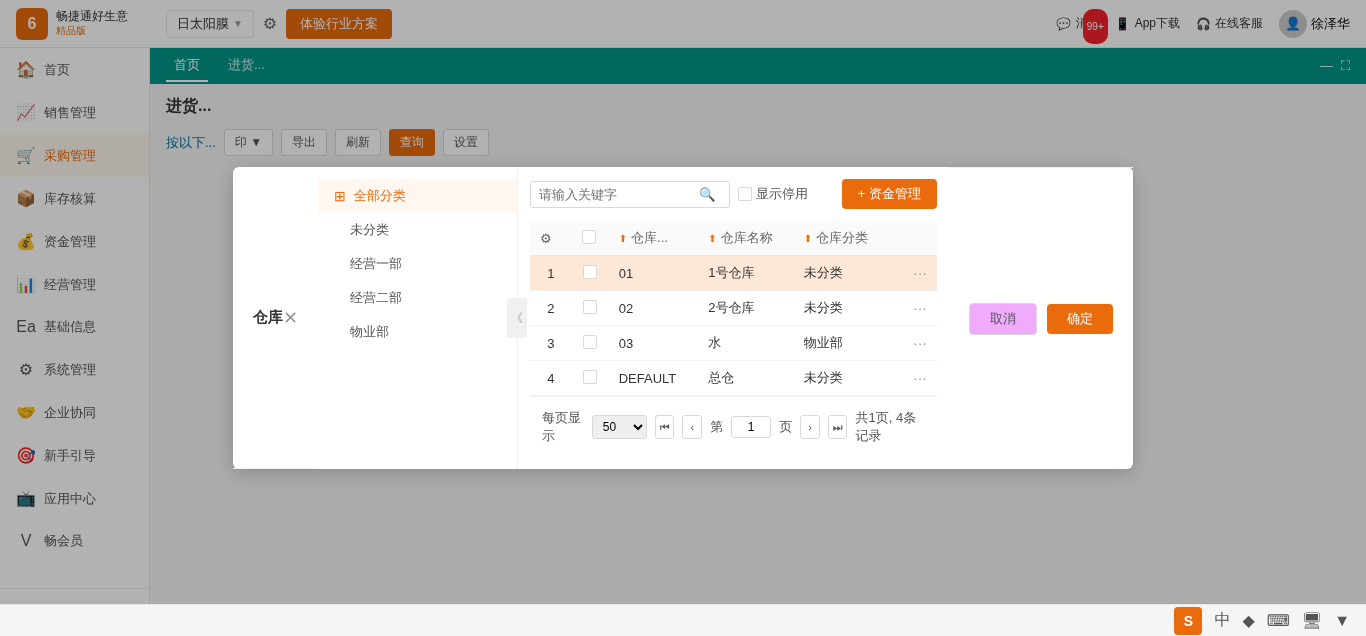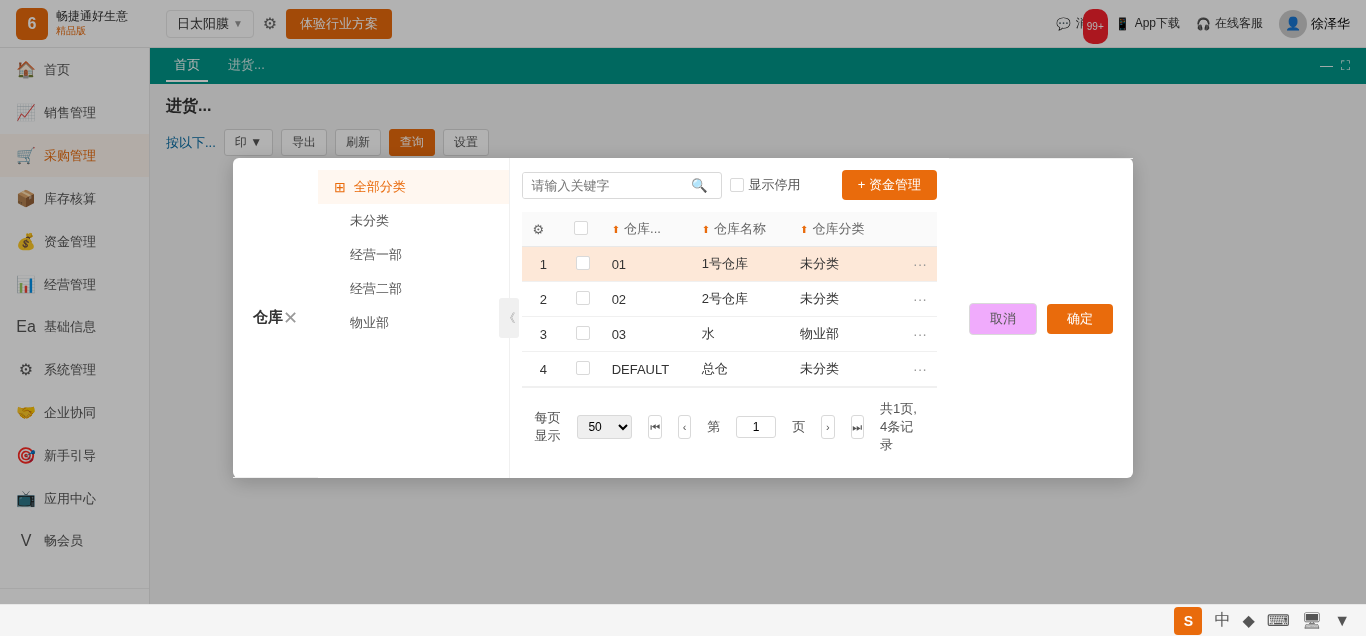"每页显示" .modal-pagination { gap: 16px -> 8px }
